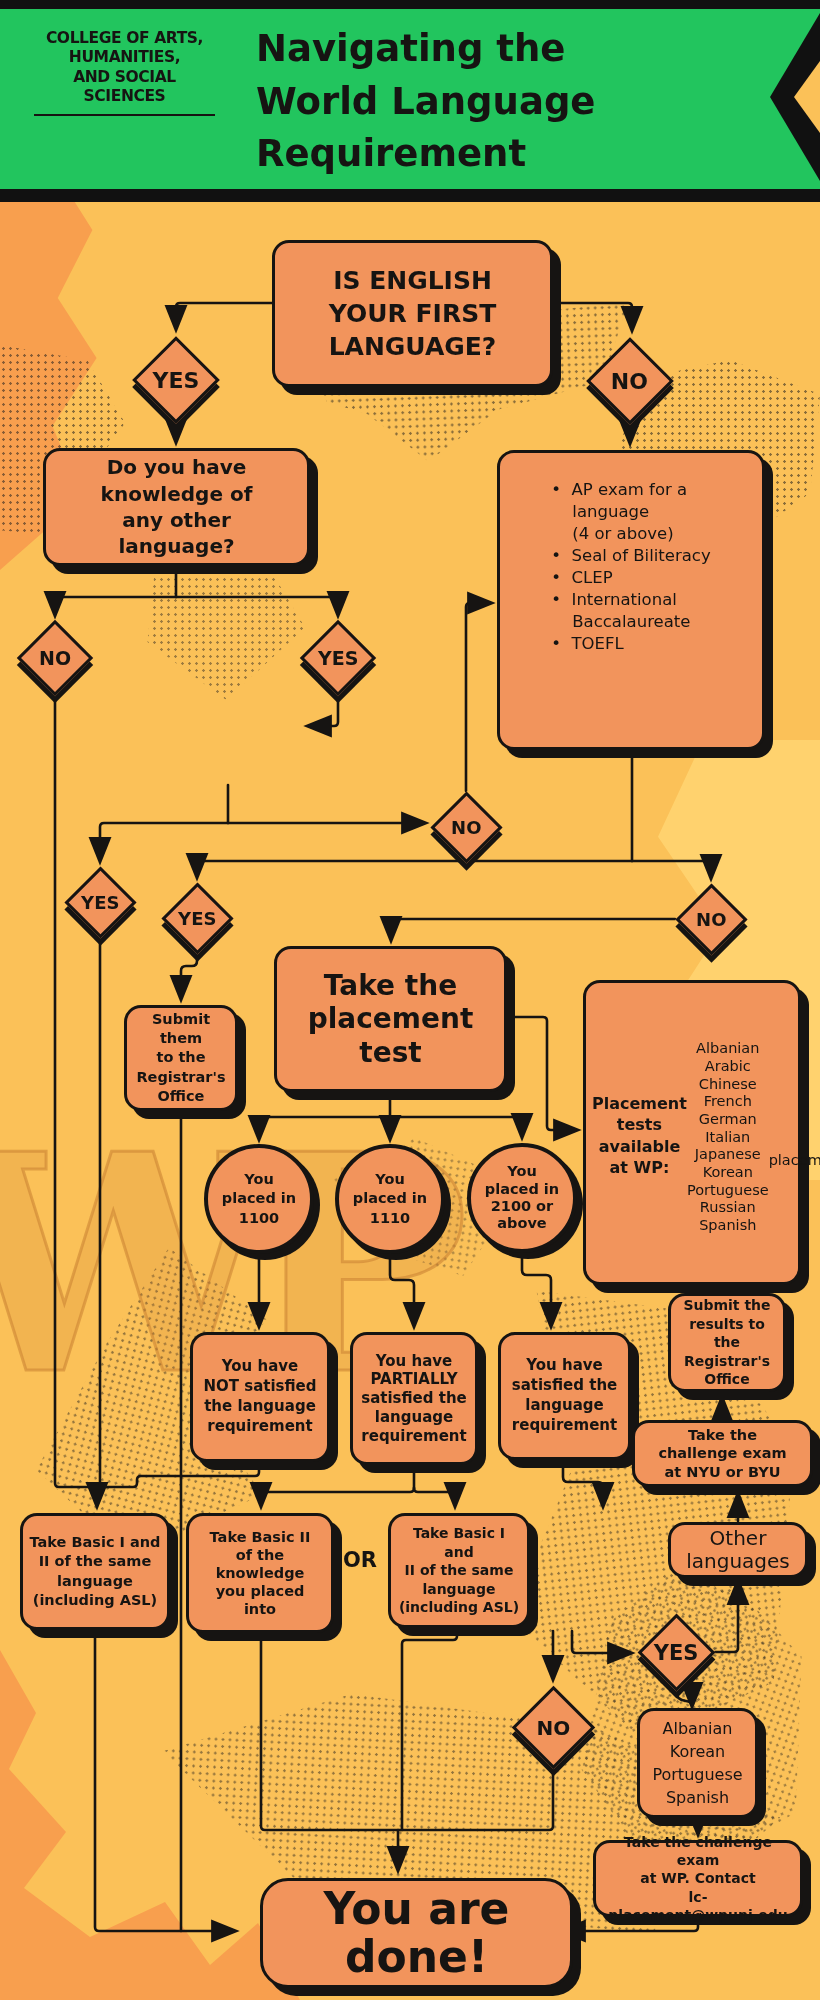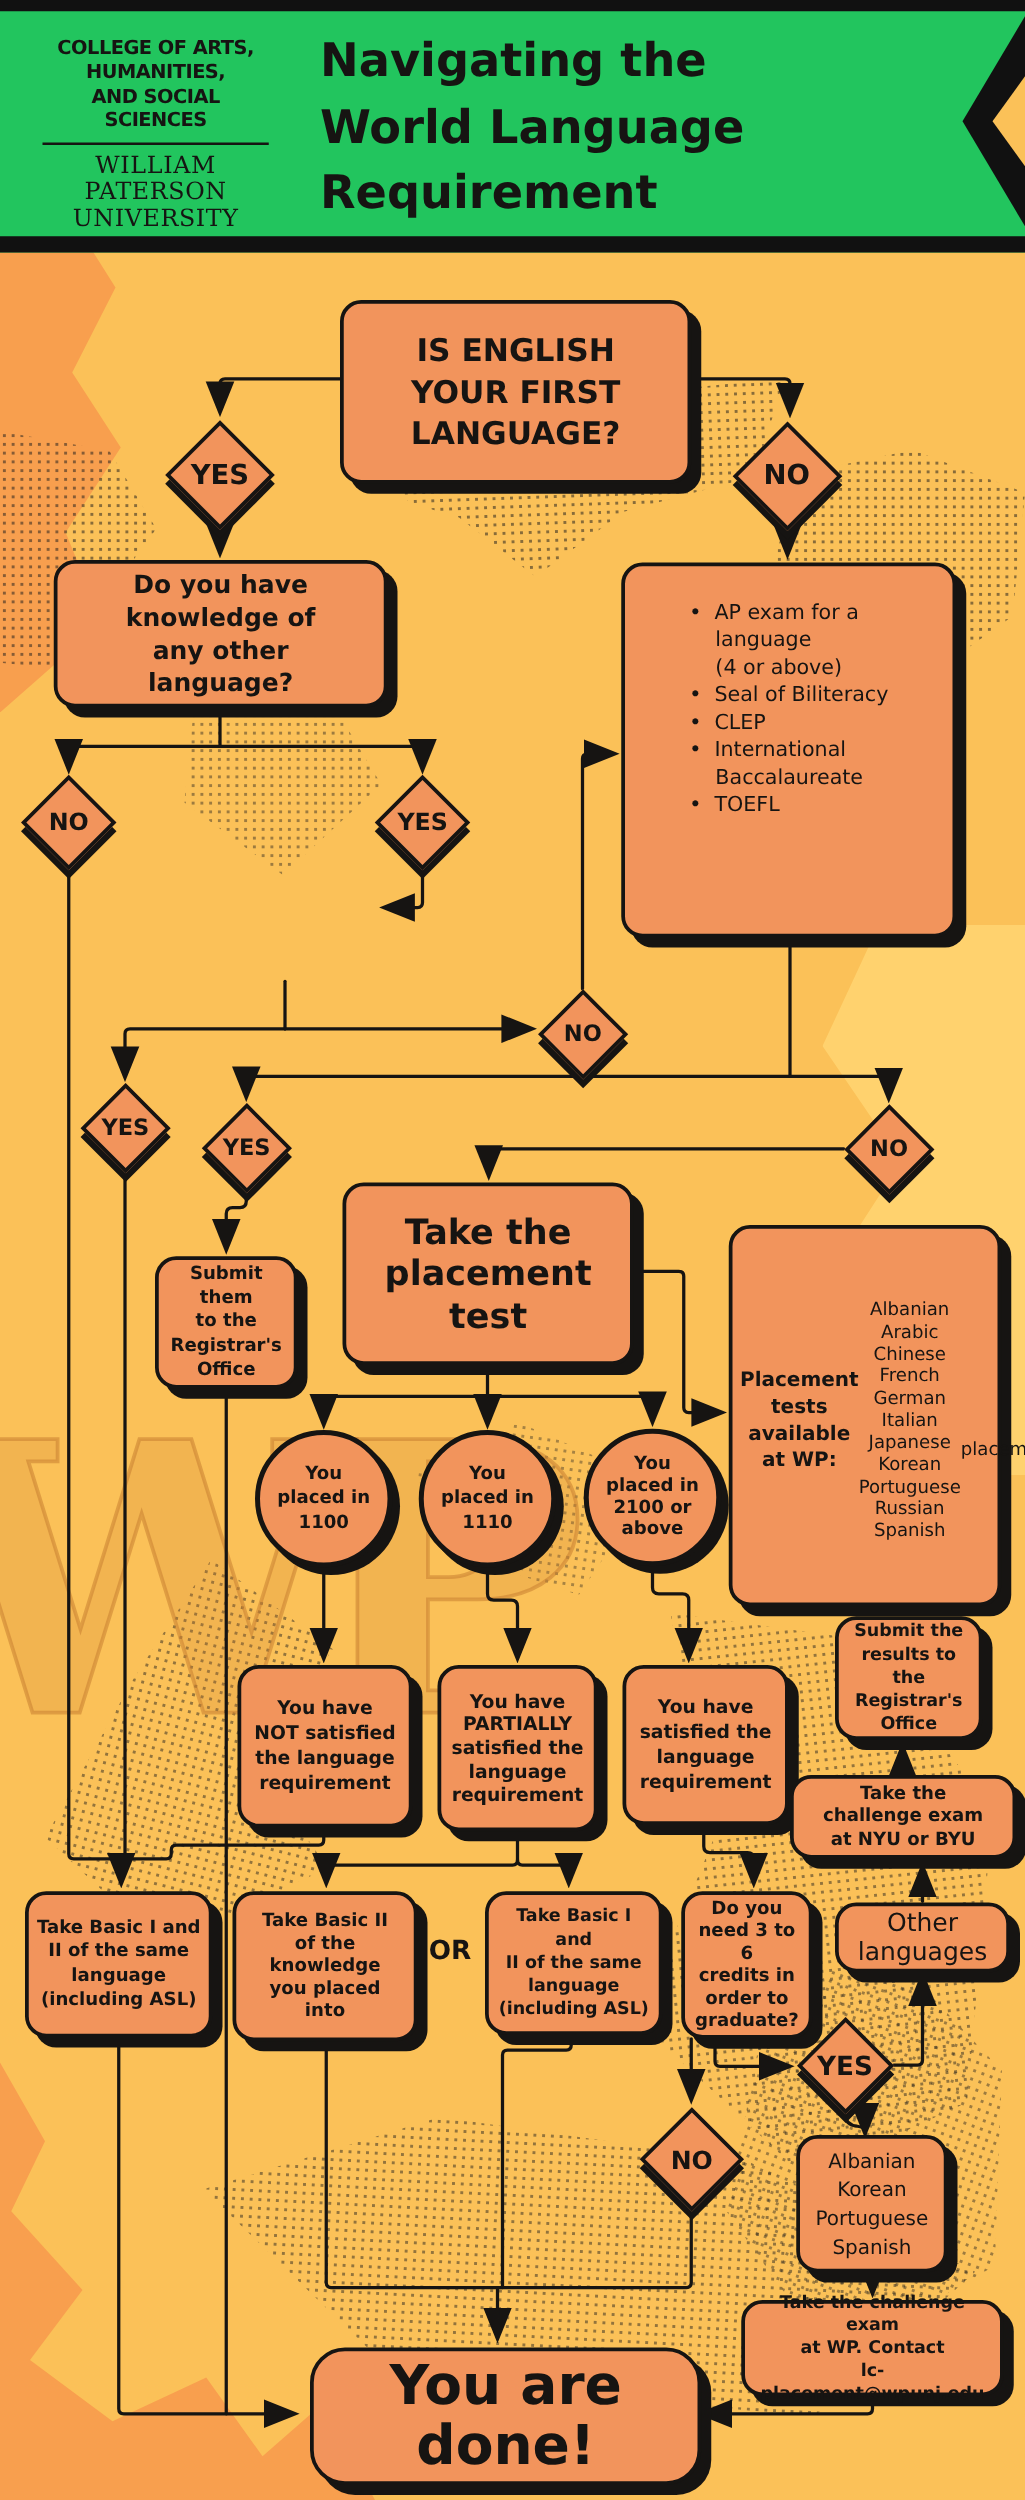"WILLIAM PATERSON" div.l2 { html: <div>William Paterson University</div> -> none }
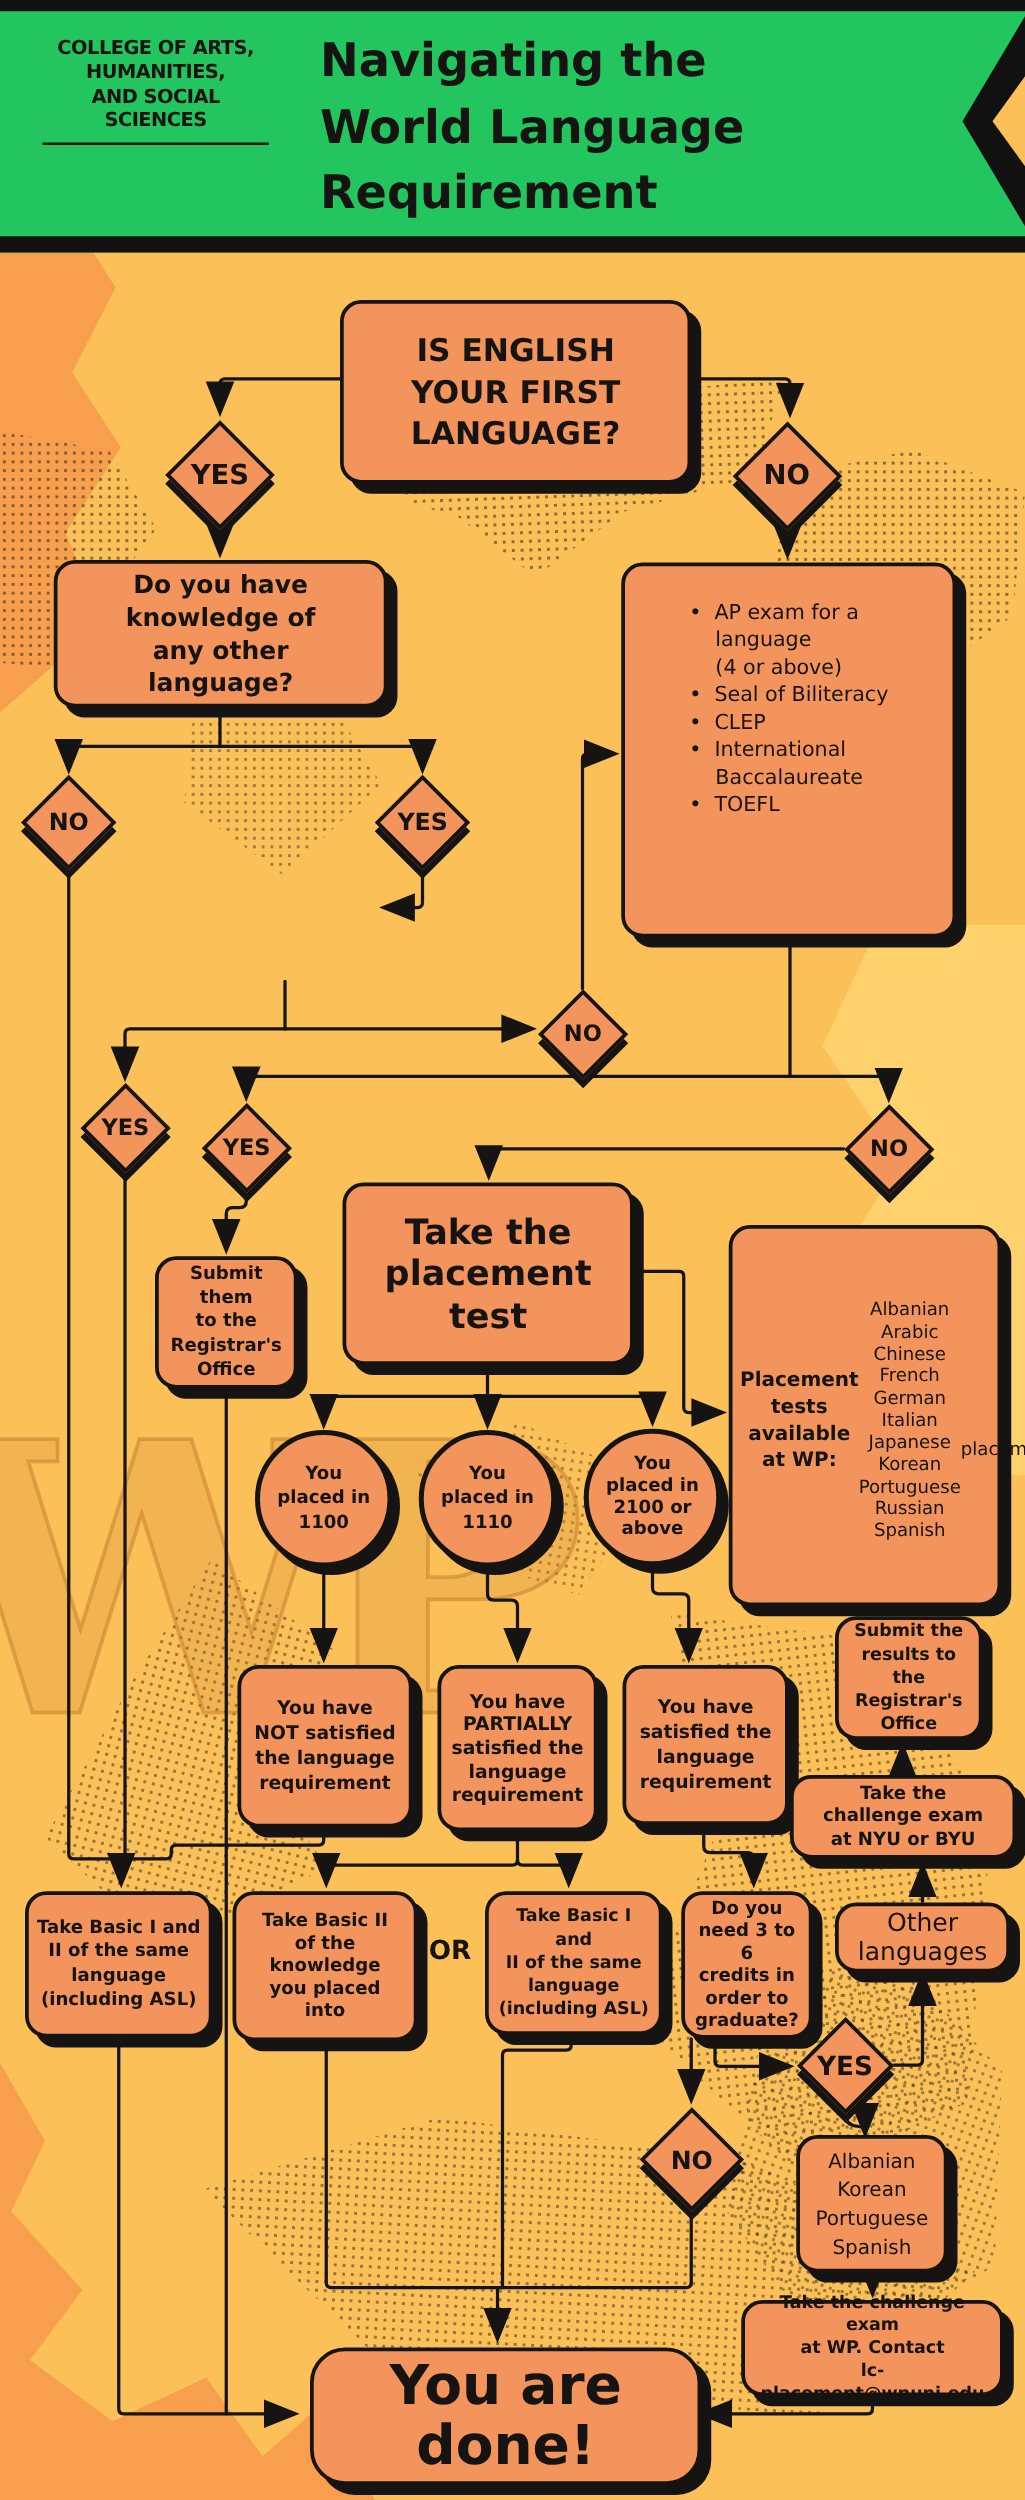"Do you" div.box { html: <div> <span>Do you need 3 to 6 credits in order to graduate?</span> </div> -> none }
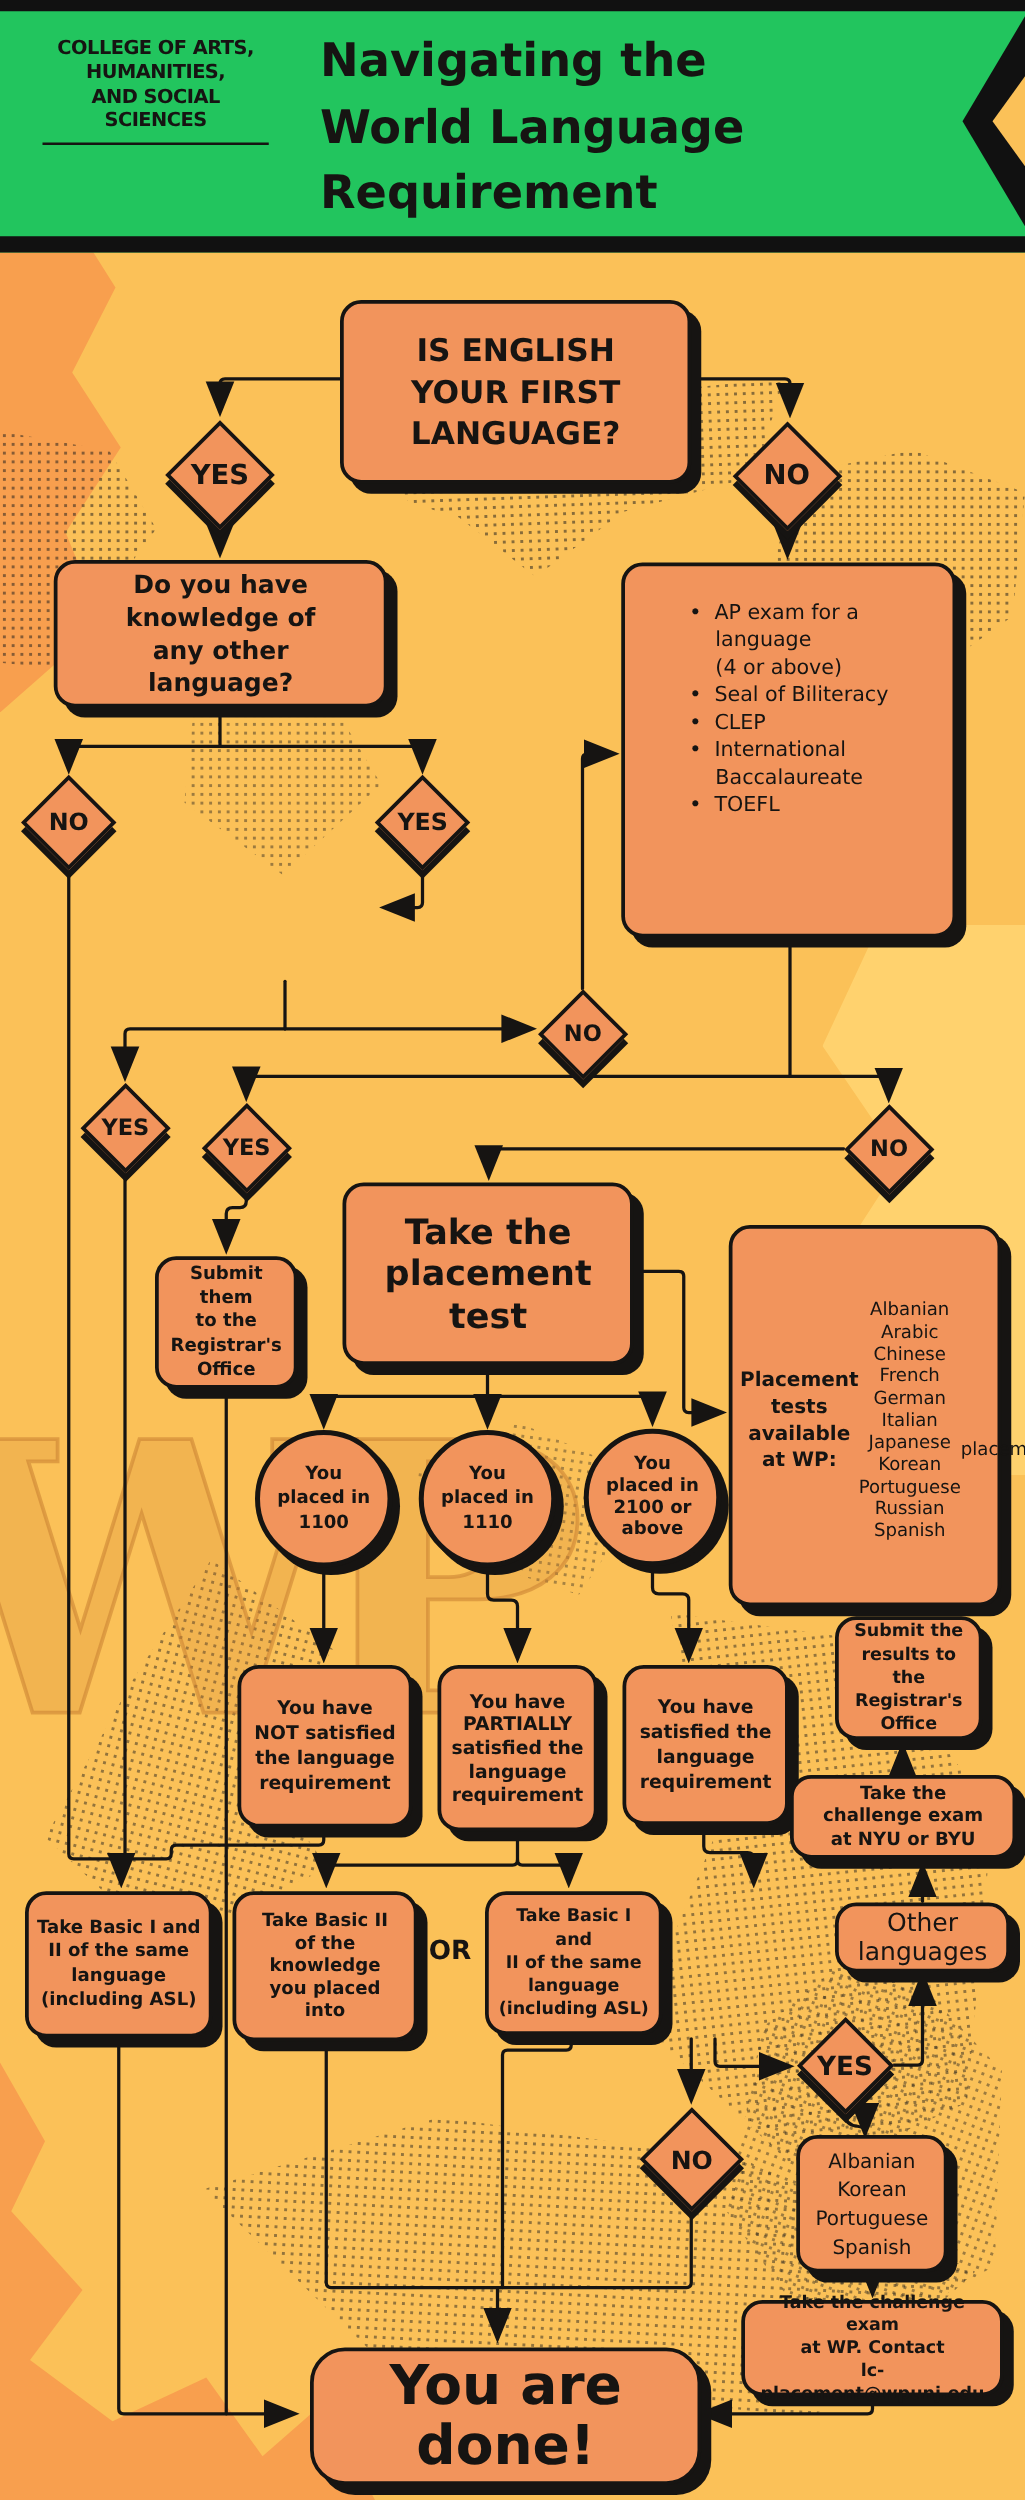"You are" div.box { left: 248px -> 260px }
